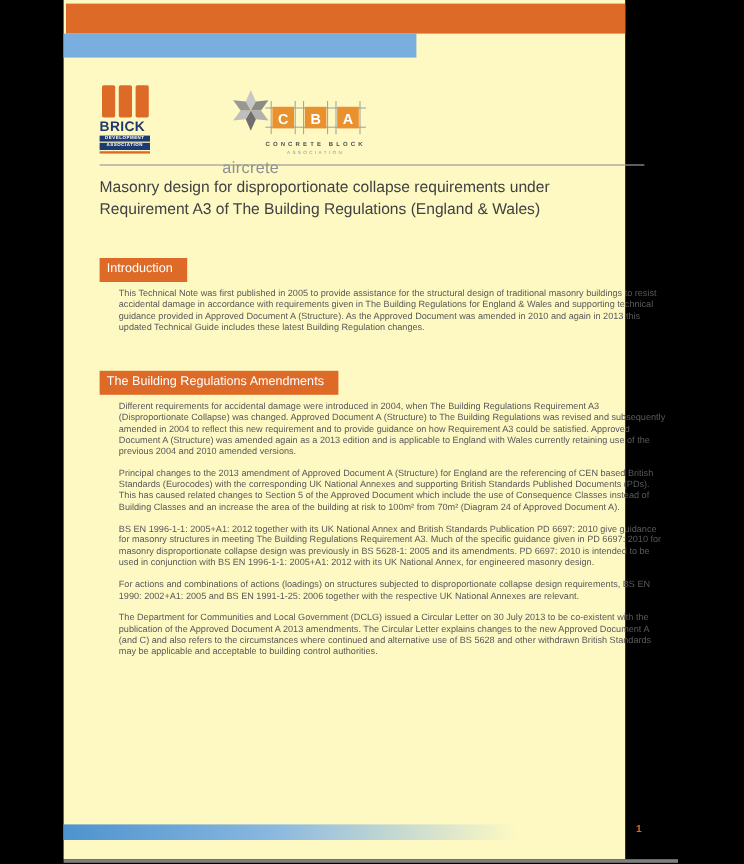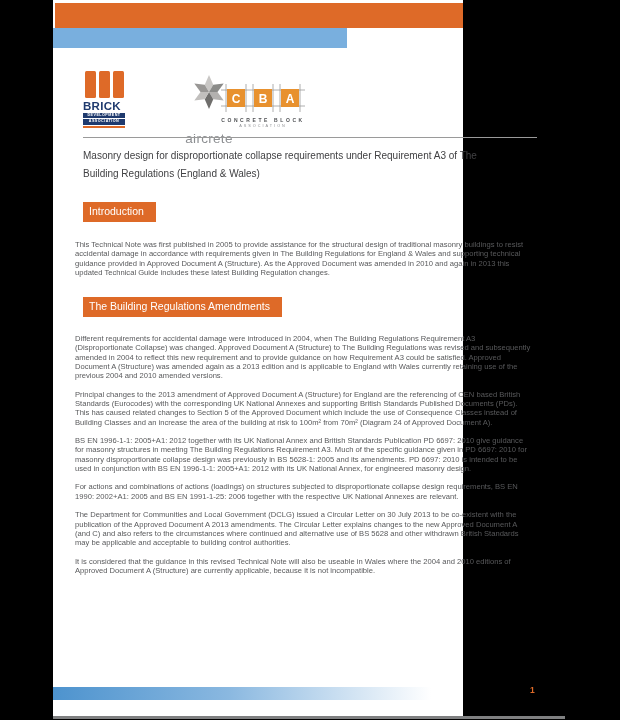"BRICK" .page { background: #ffffff -> #fef9c3; width: 410px -> 468px }
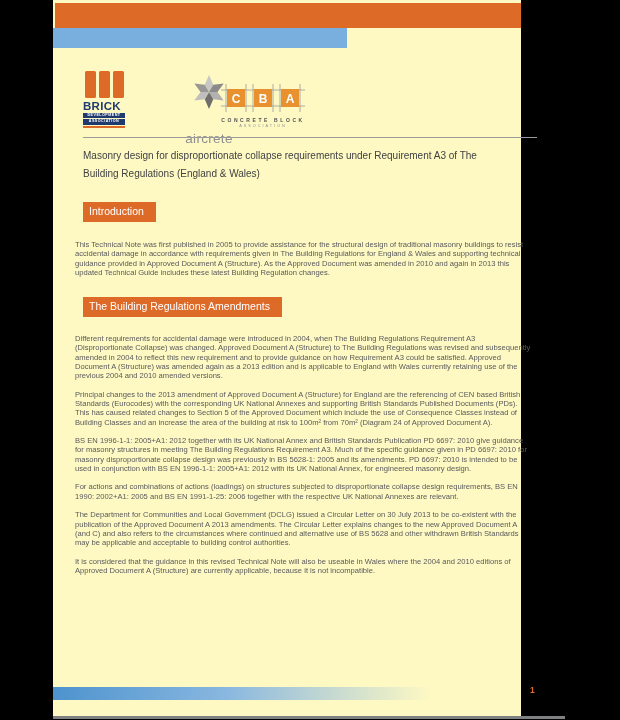"Masonry design for disproportionate" .doc-title { font-size: 10px -> 13px }
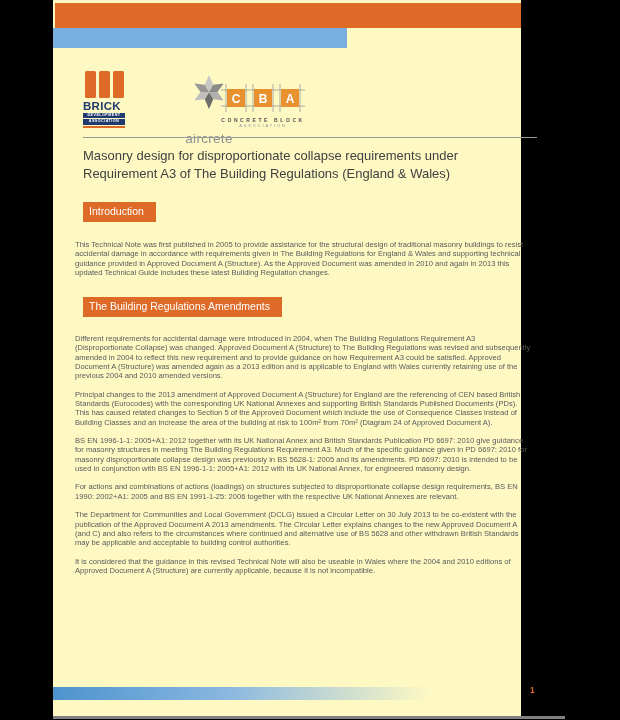"Introduction" .badge-intro { top: 202px -> 215px }
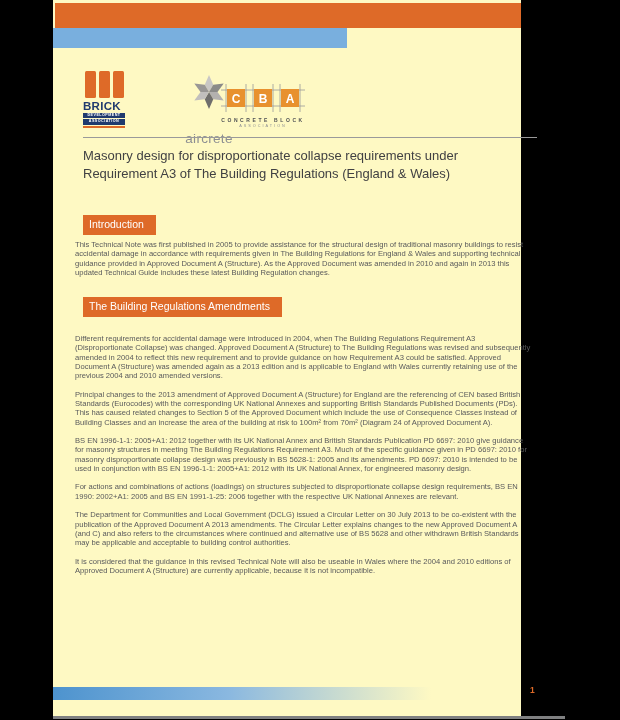"This Technical Note was first" .body-text { left: 22px -> 46px }
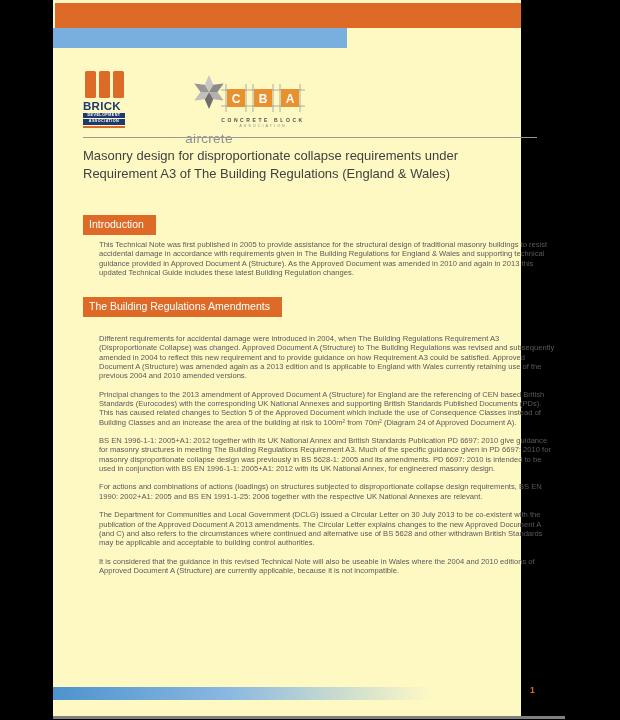"The Building Regulations Amendments" .badge-amend { top: 297px -> 309px }
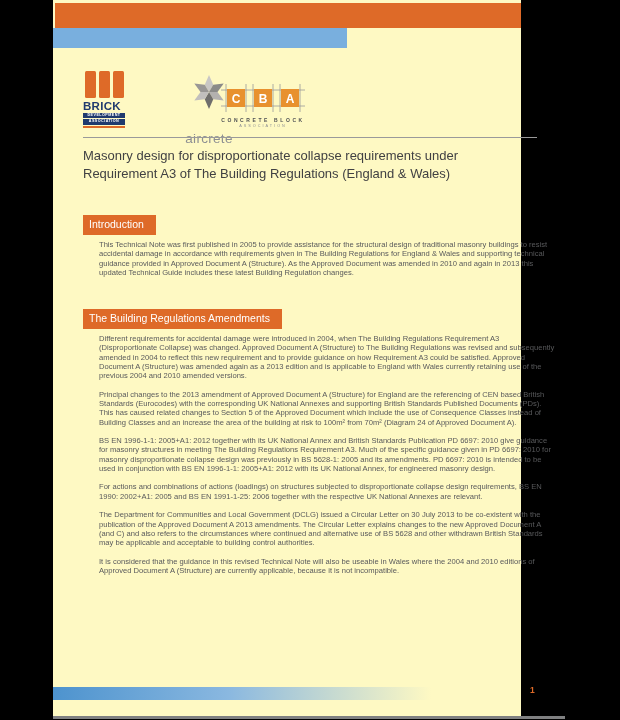"It is considered that the" p { html: <p>It is considered that the guidance in this revised Technical Note will also be useable in Wales where the 2004 and 2010 editions of Approved Document A (Structure) are currently applicable, because it is not incompatible.</p> -> none }
